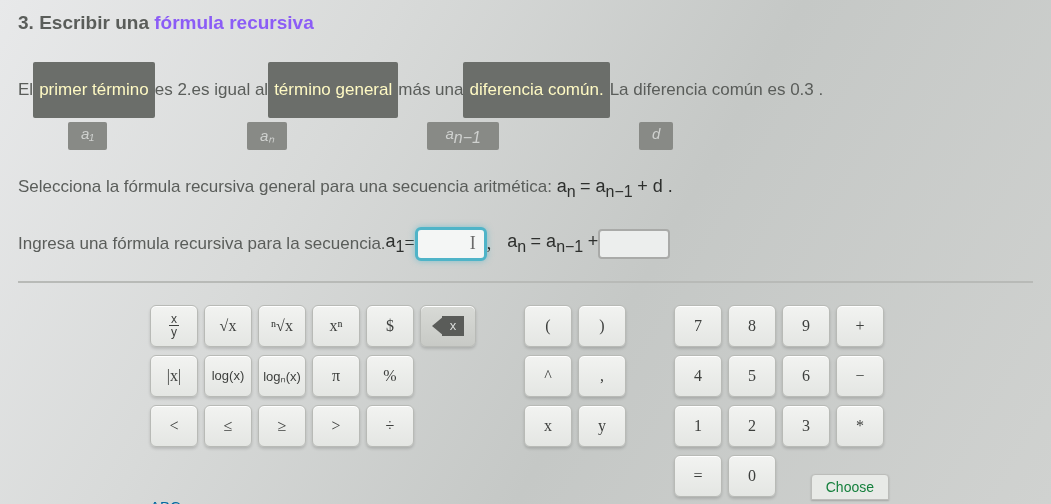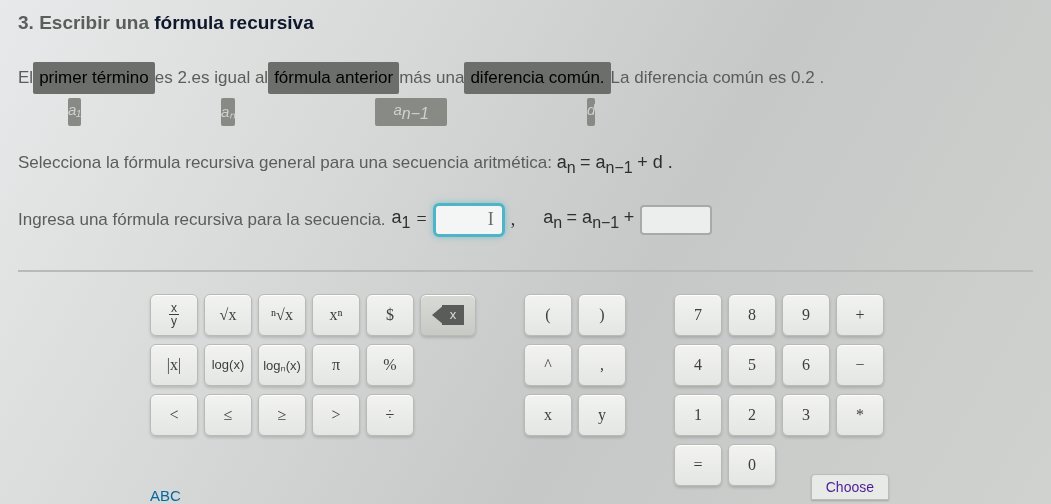"fórmula recursiva" .q-title .red { color: #0f172a -> #8b5cf6 }
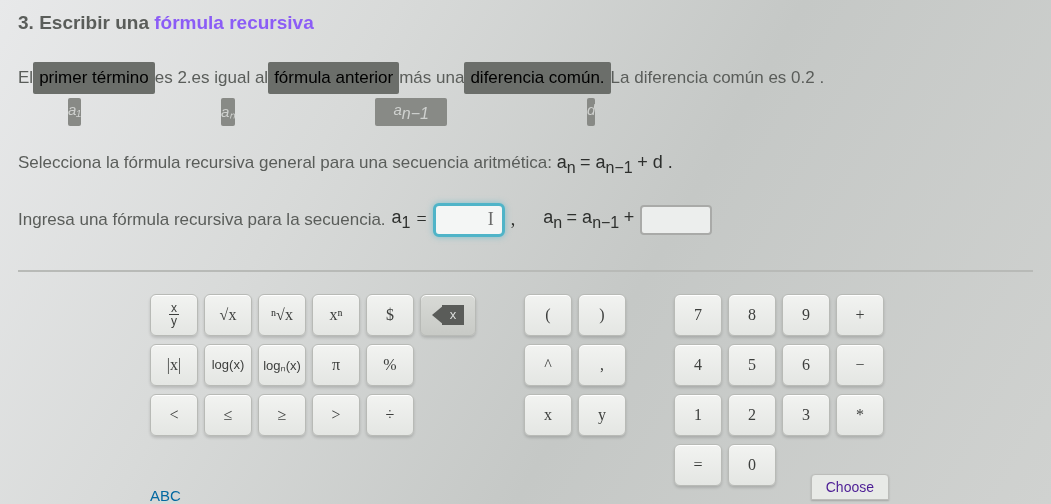"primer término" .hl { color: #000000 -> #fef9c3; padding: 6px 6px -> 18px 6px }
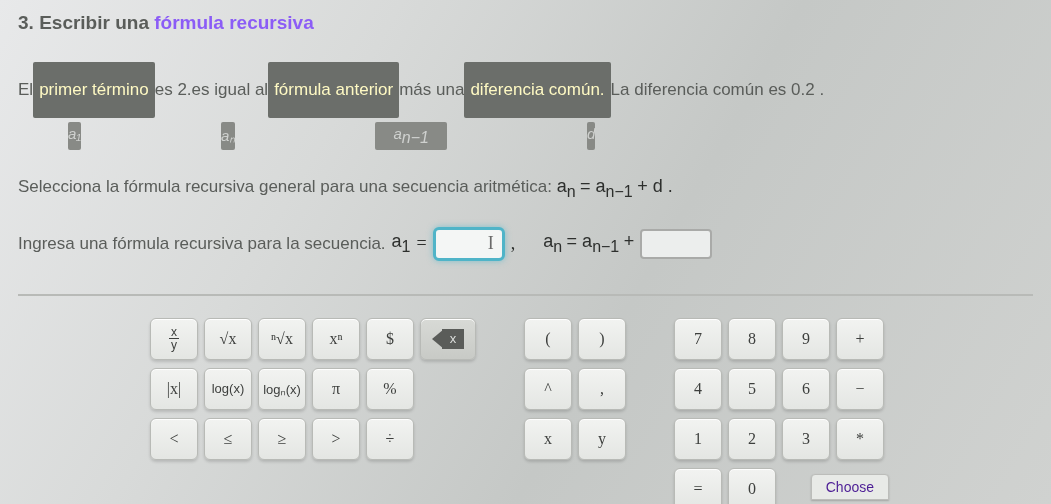"fórmula anterior" span.hl { text: fórmula anterior -> término general }
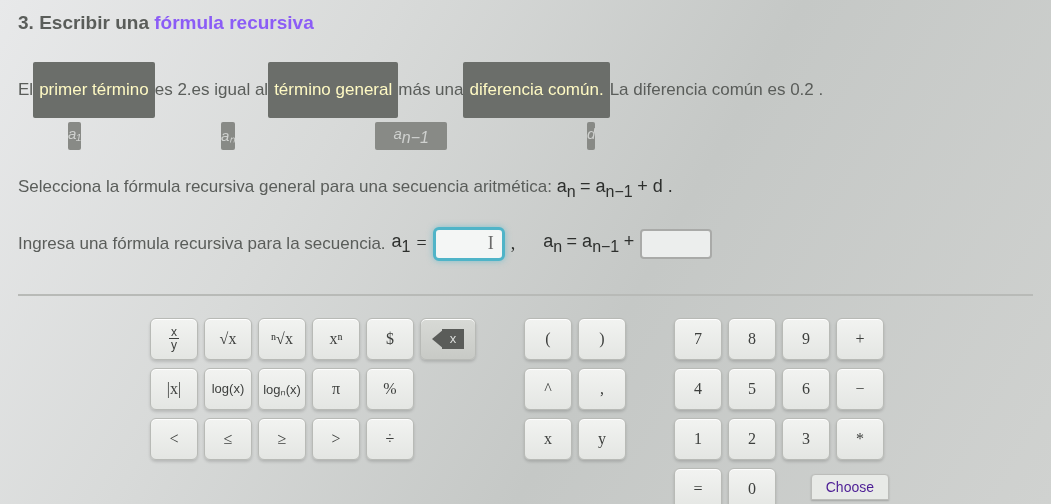"La diferencia común es 0.2" span { text: 0.2 -> 0.3 }
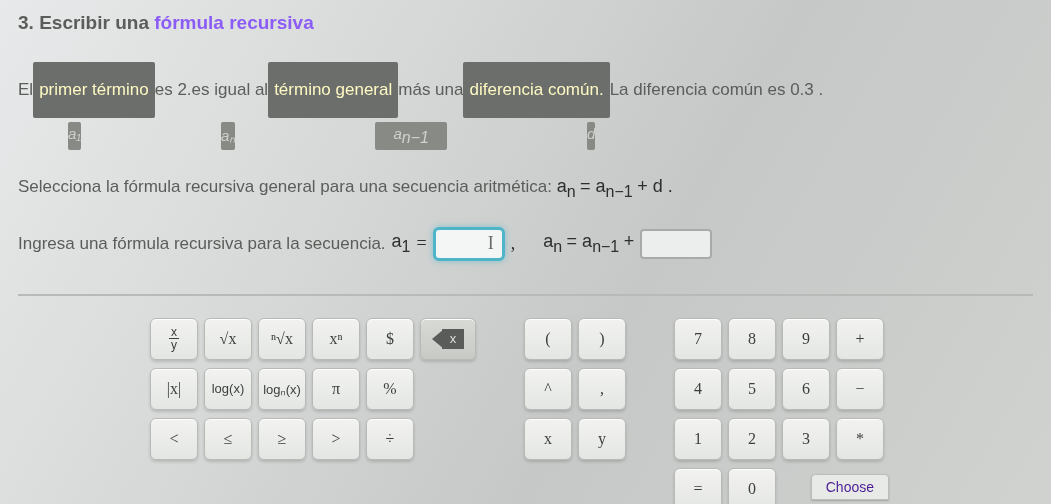"a₁" .tag-box.sm { padding: 3px 0 -> 3px 13px }
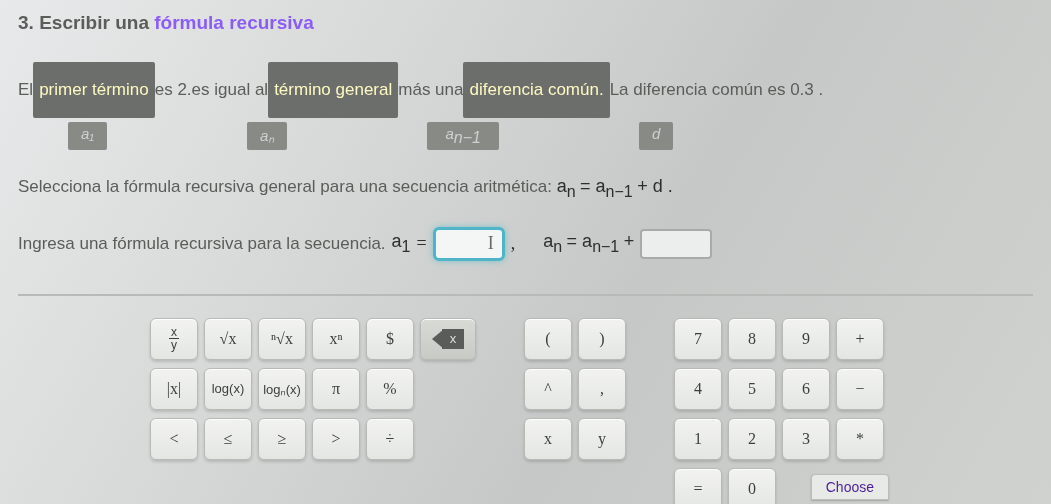"Ingresa una fórmula recursiva para" .line3 { gap: 6px -> none; margin-bottom: 33px -> 20px }
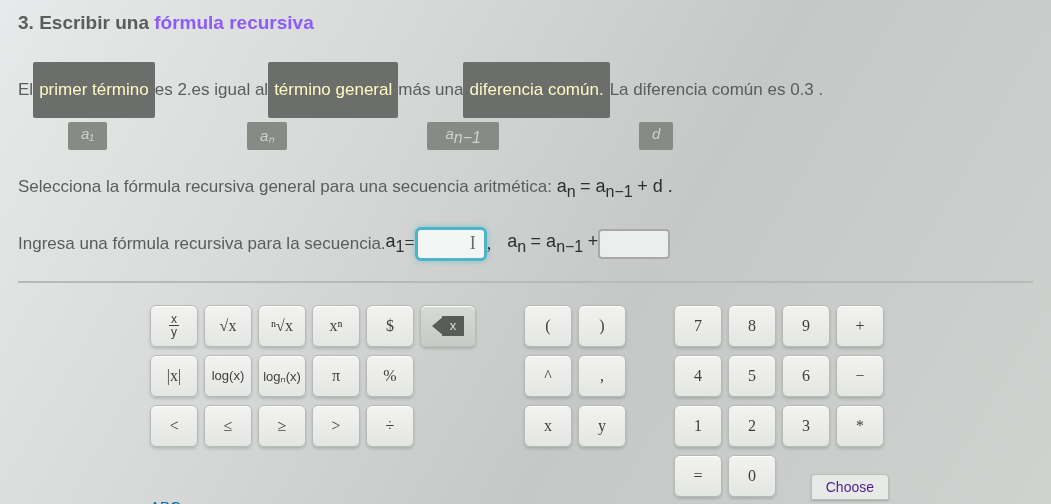"Choose" .choose { color: #4c1d95 -> #15803d }
